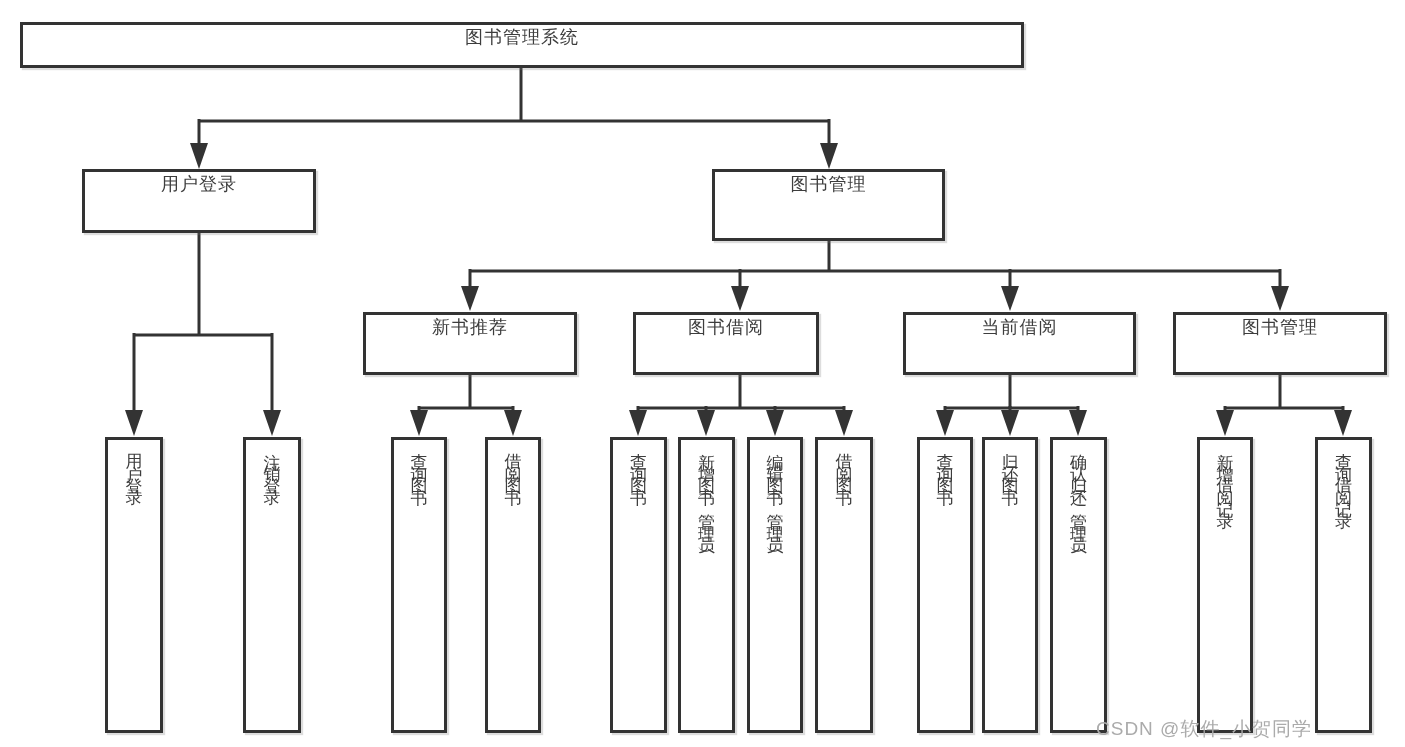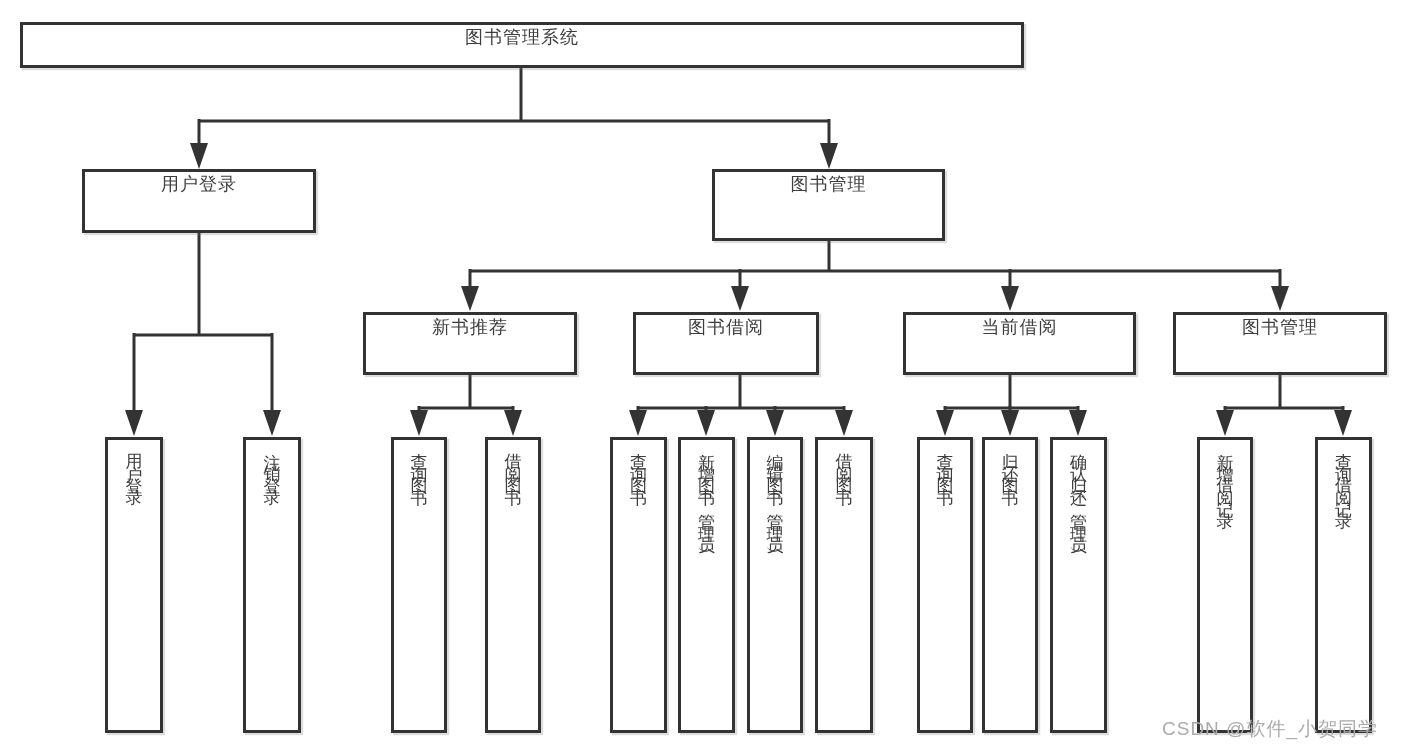"CSDN @软件_小贺同学" div.watermark { left: 1162px -> 1096px }
